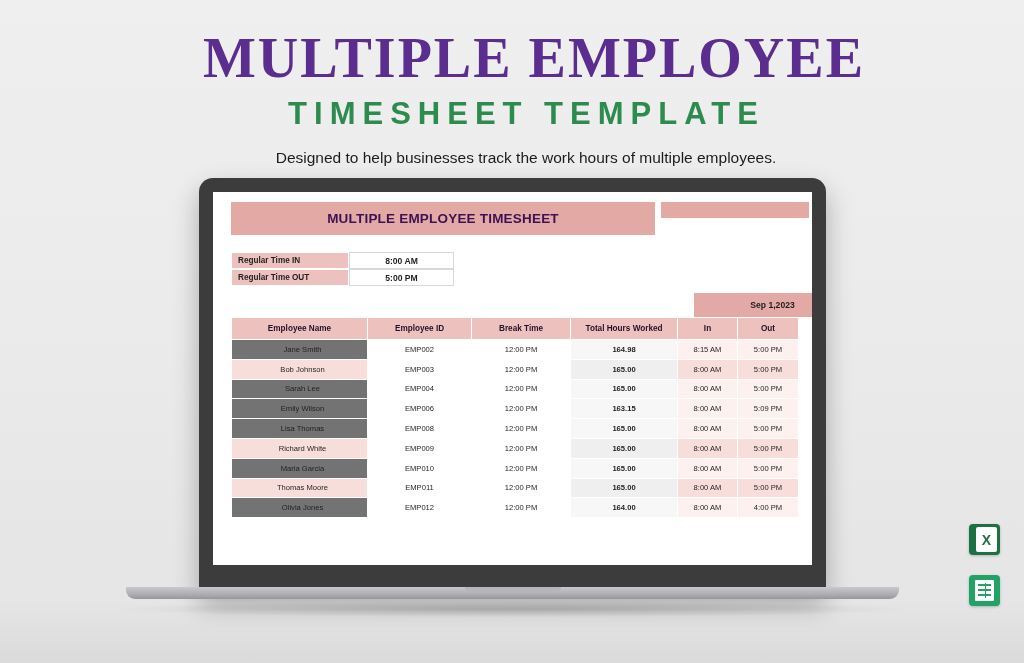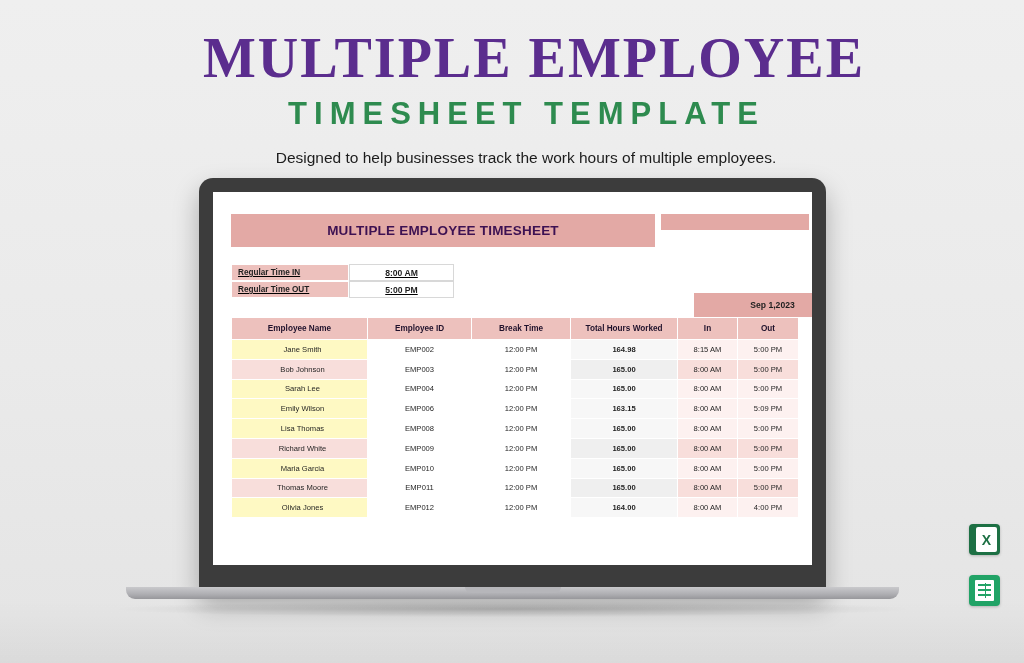"MULTIPLE EMPLOYEE TIMESHEET" .sheet { padding: 22px 12px 0 12px -> 10px 12px 0 12px }
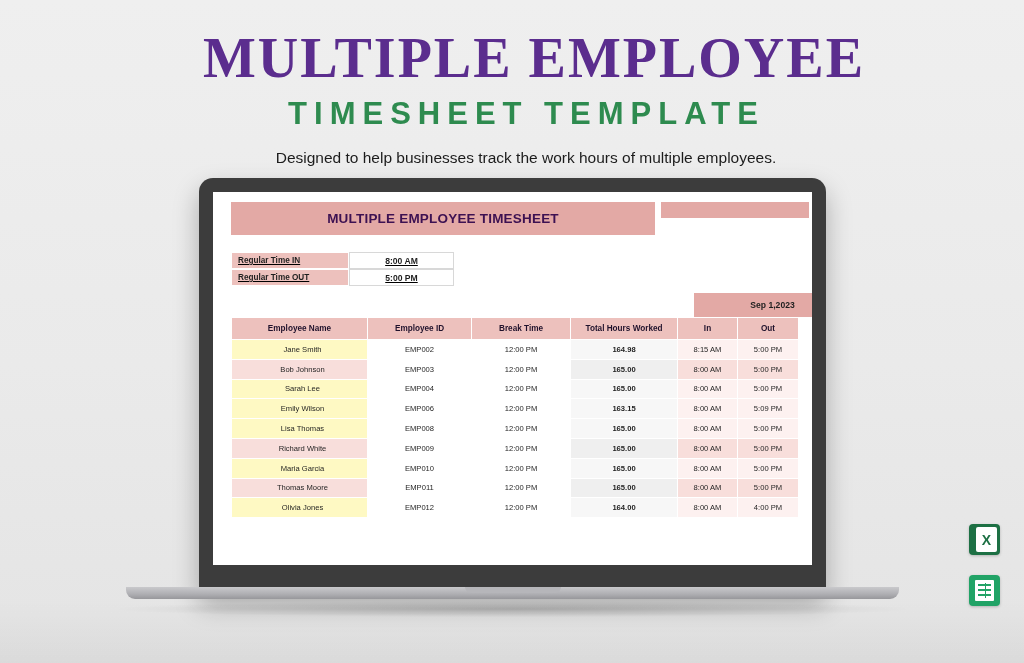"Regular Time IN" .reg-block { text-decoration: underline -> none }
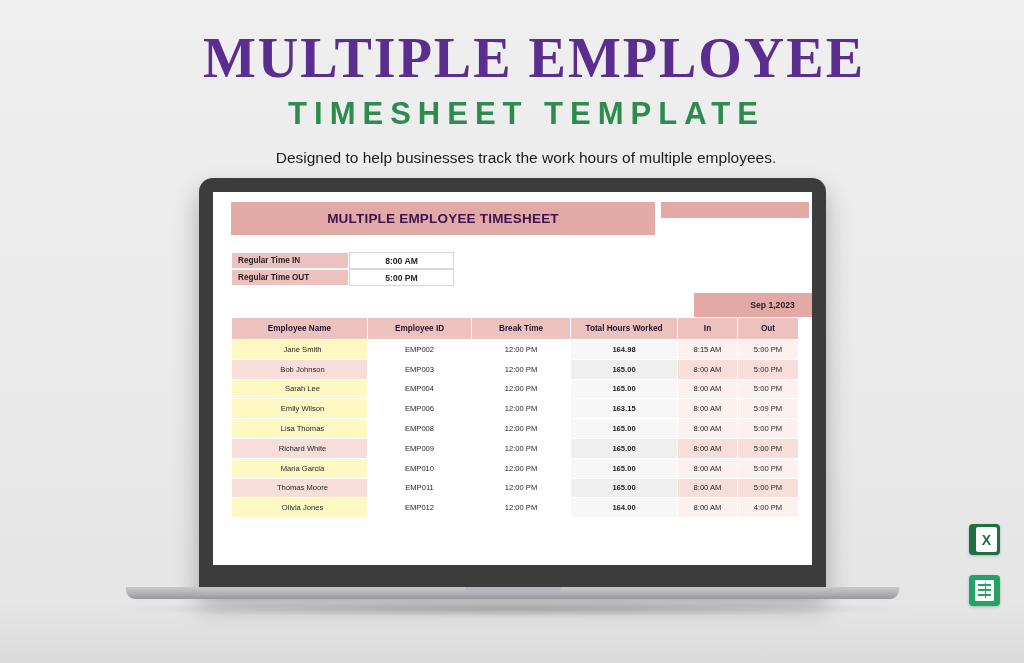"Jane Smith" tr.even td.name { background: #fef9c3 -> #737373 }
